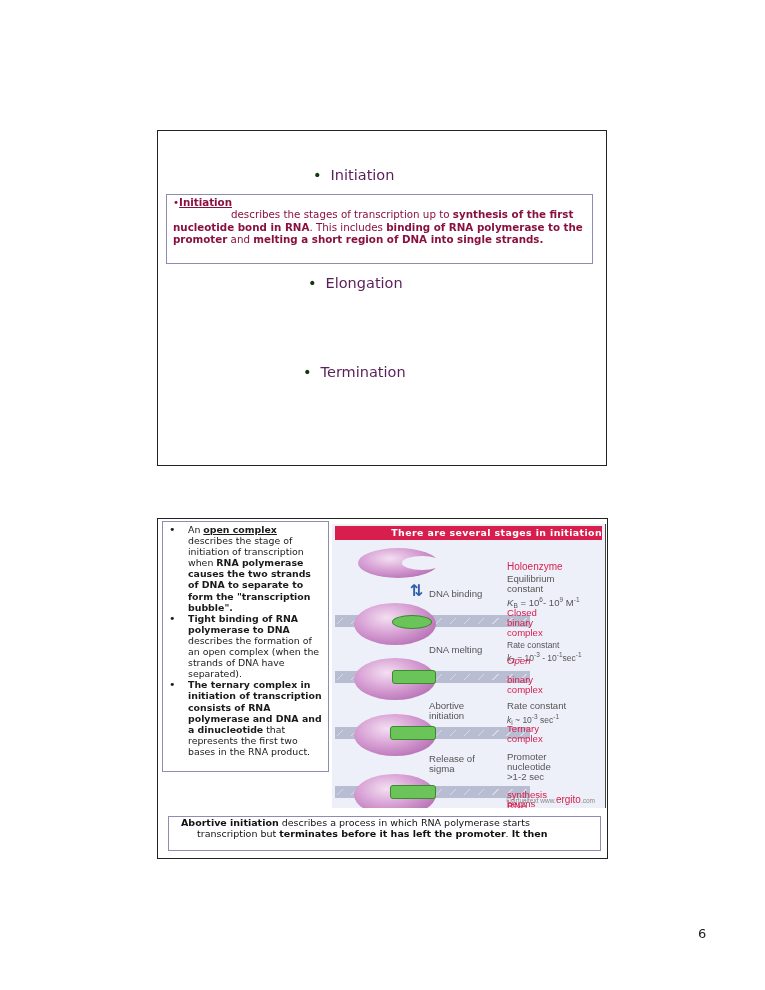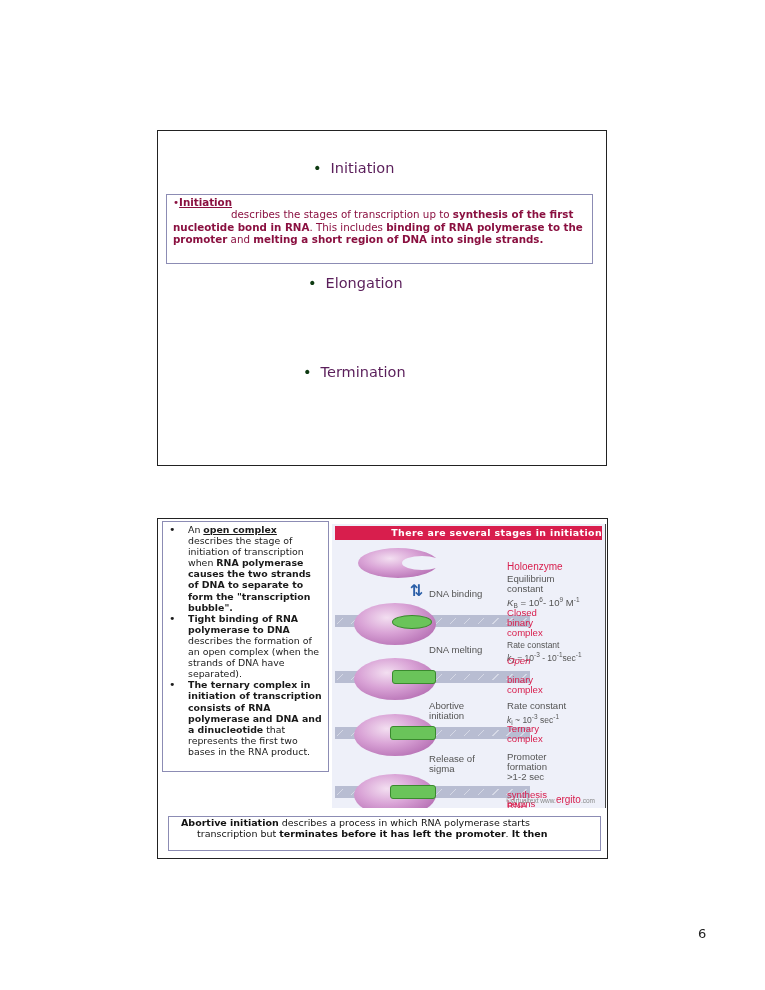"• Initiation" .b-init { top: 29px -> 36px }
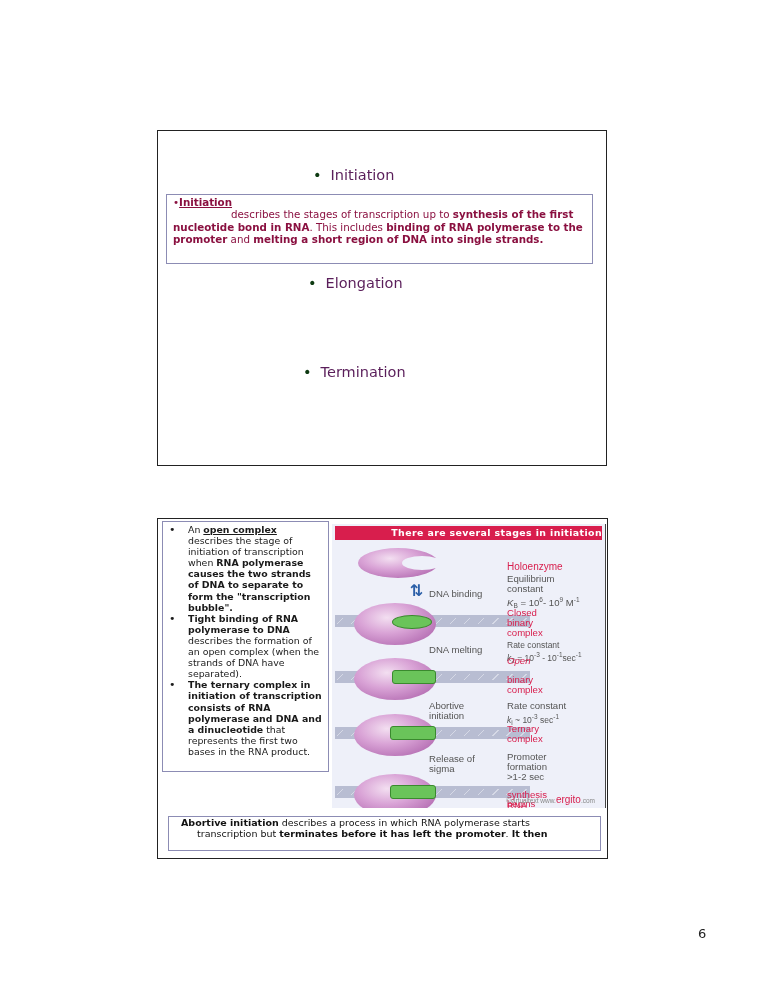"formation" div.lbl { text: formation -> nucleotide }
